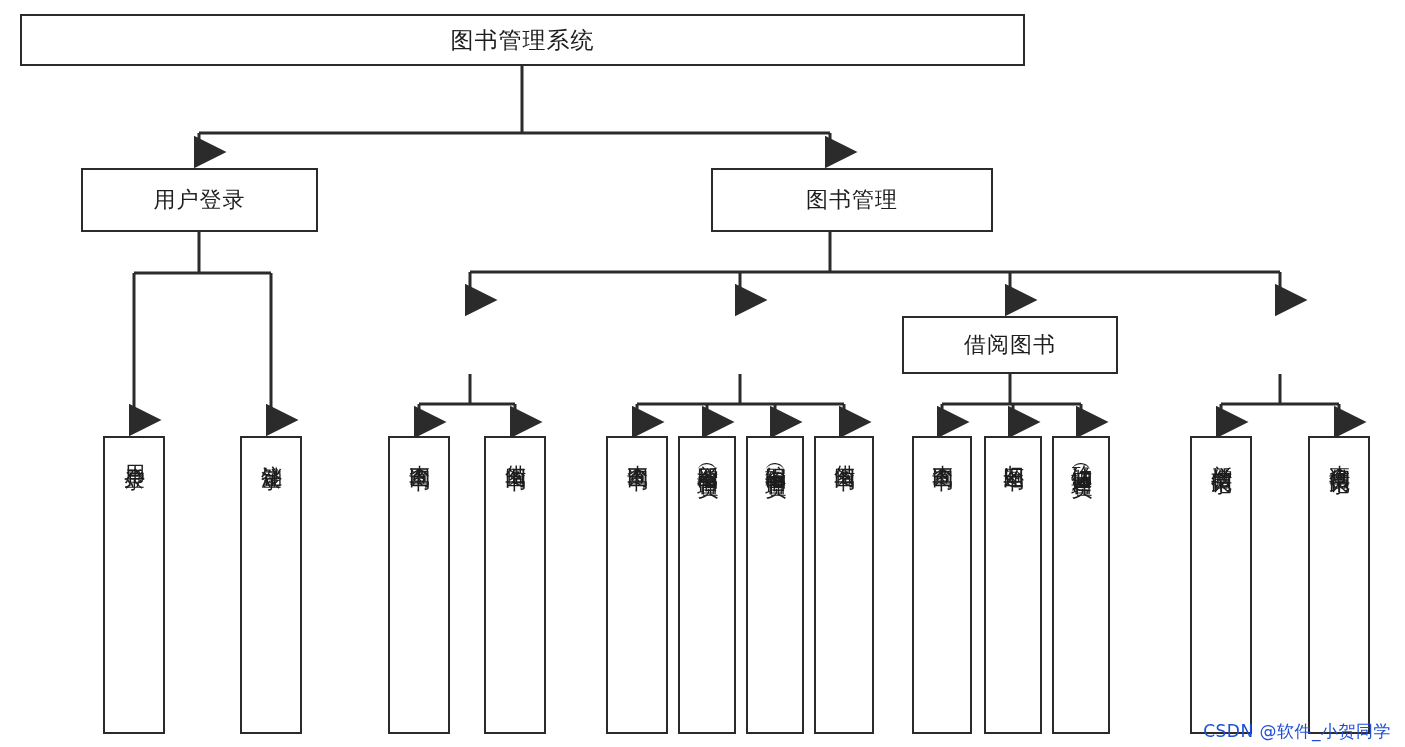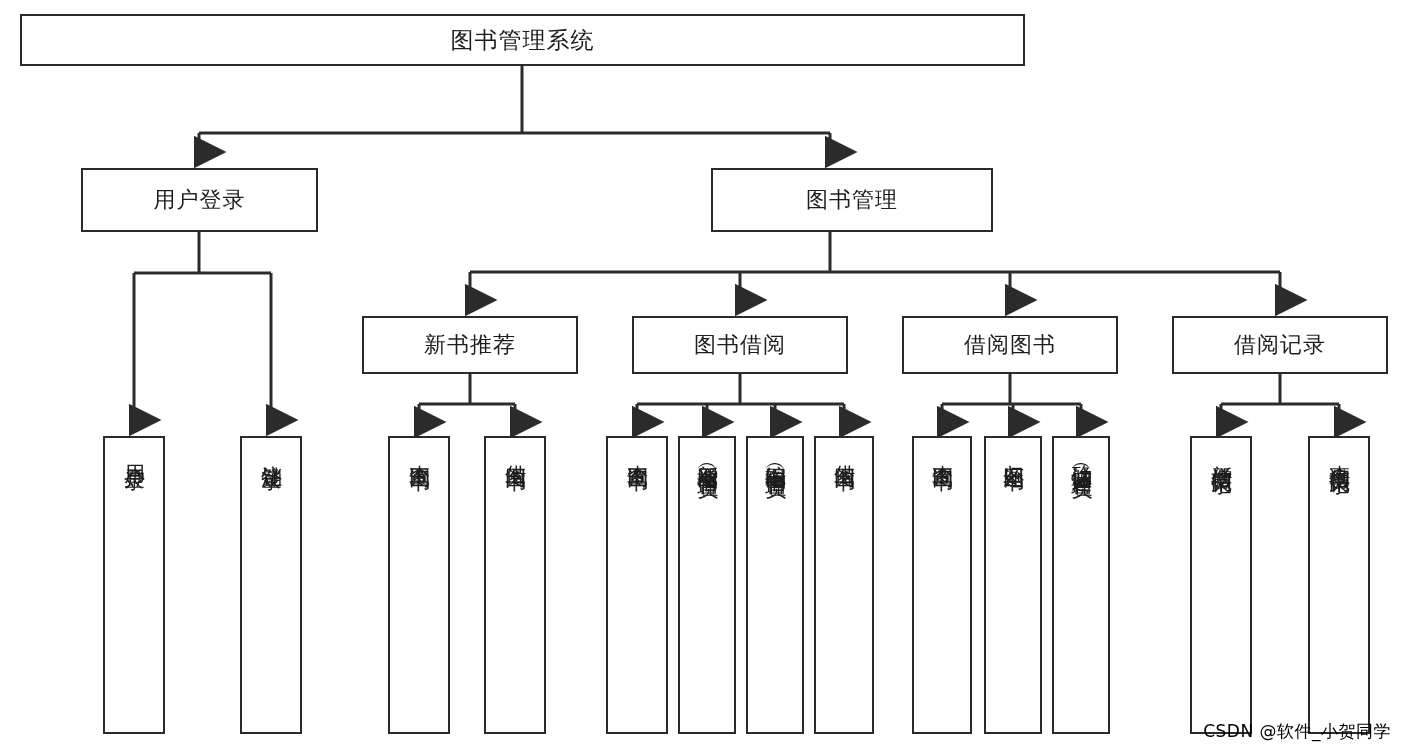"新书推荐" div.node { html: <div> <span>新书推荐</span> </div> -> none }
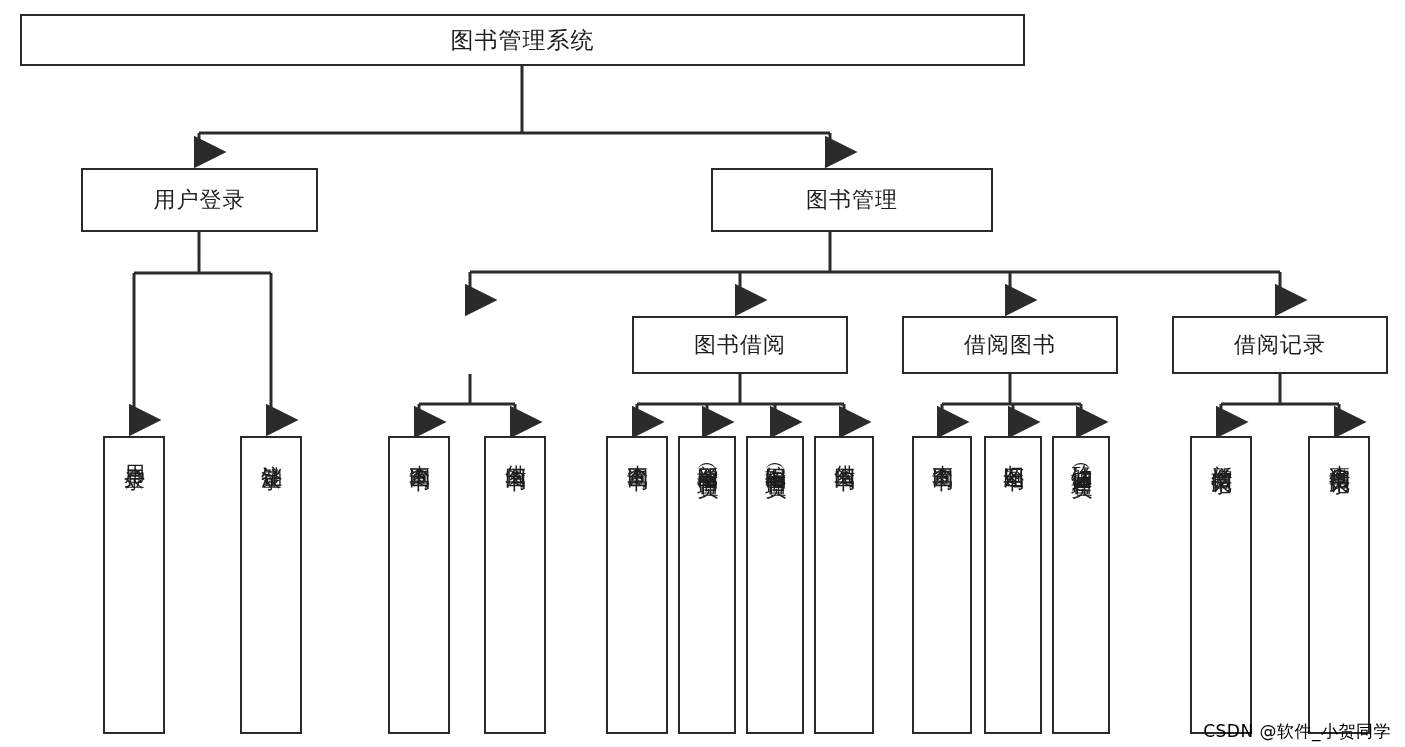"图书借阅" div.node { html: <div> <span>图书借阅</span> </div> -> none }
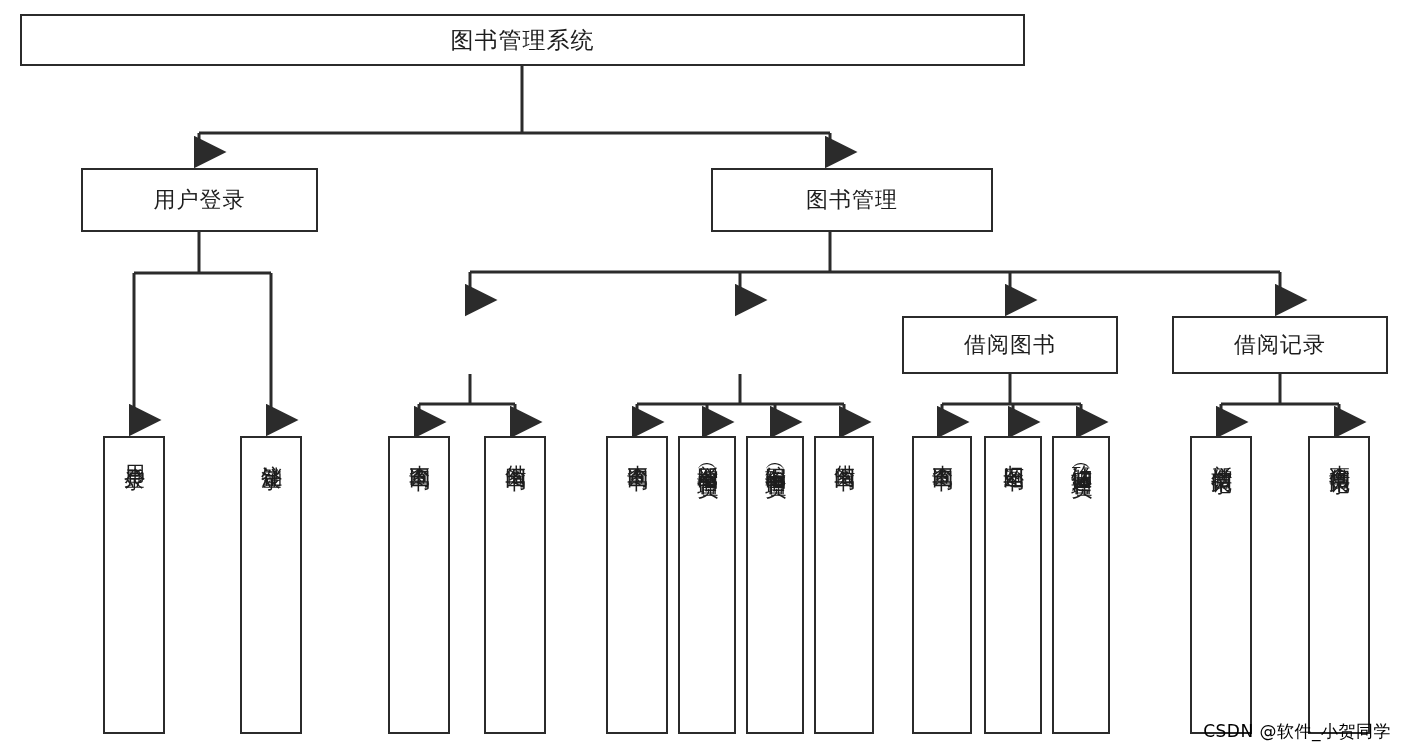"借阅记录" div.node { html: <div> <span>借阅记录</span> </div> -> none }
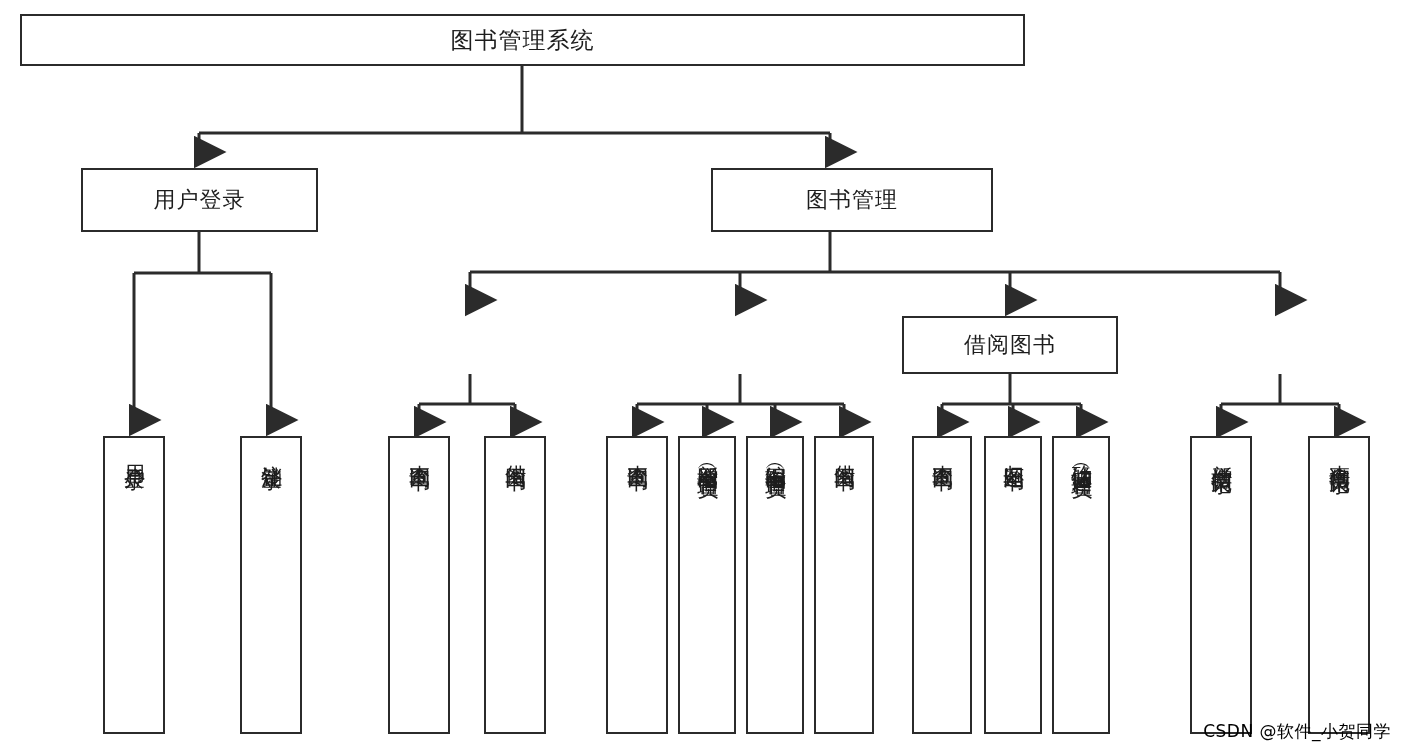"CSDN @软件_小贺同学" #watermark { color: #000000 -> #1d4ed8 }
